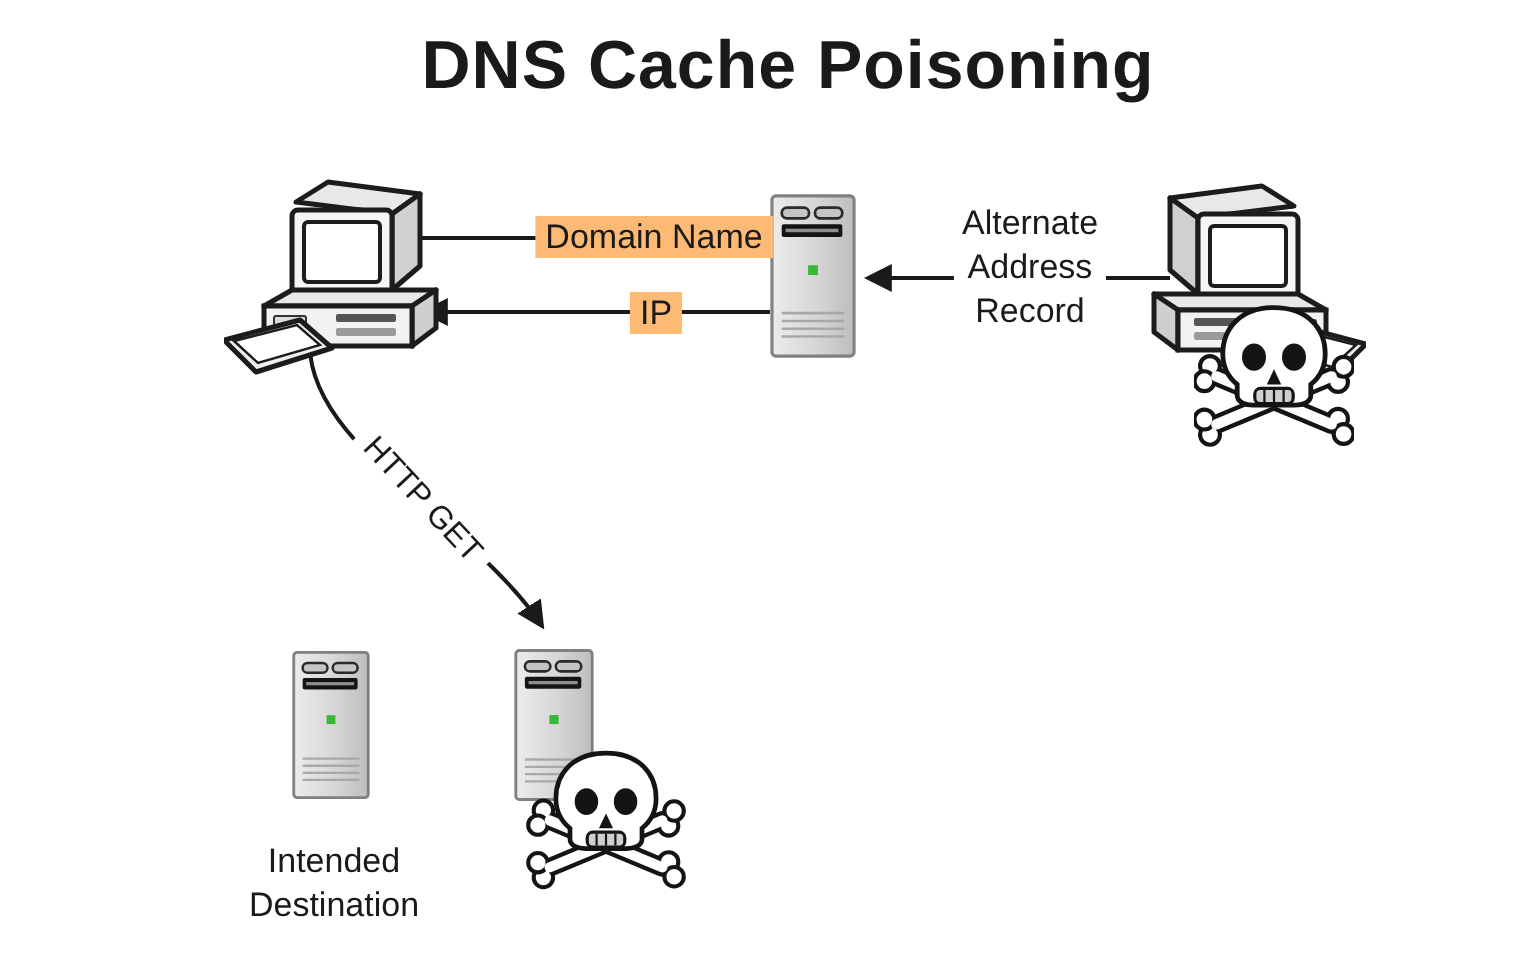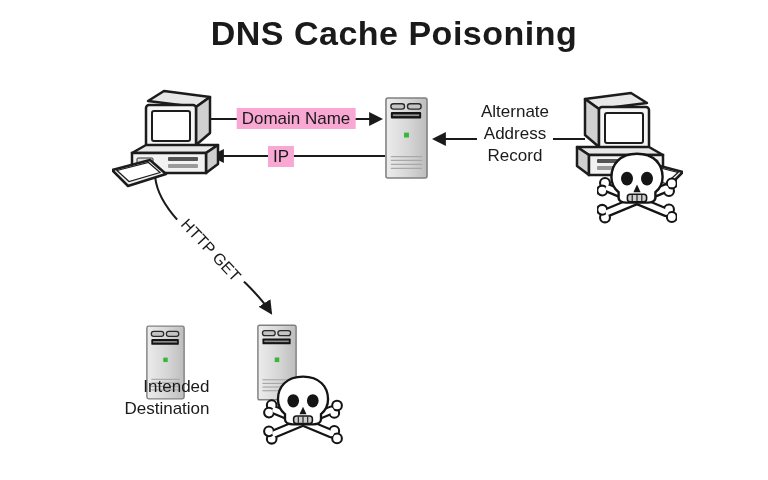"Domain Name" .onLine { background: #f9a8d4 -> #fdba74; margin-left: none -> 31px }
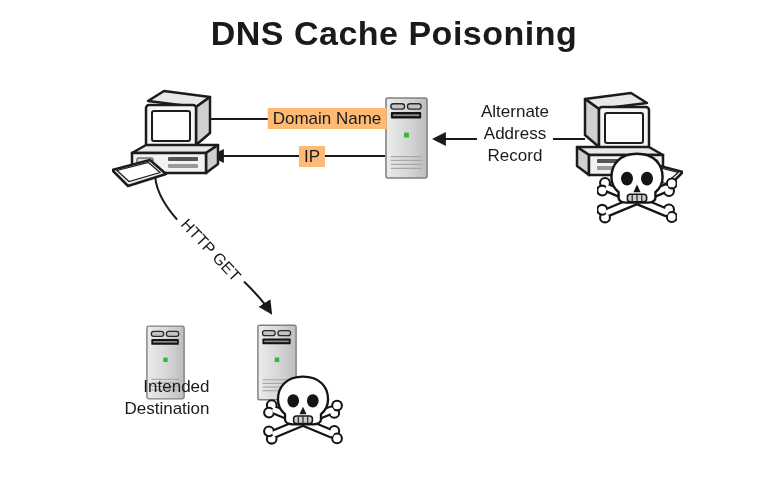"IP" .lbl-ip { left: 281px -> 297px }
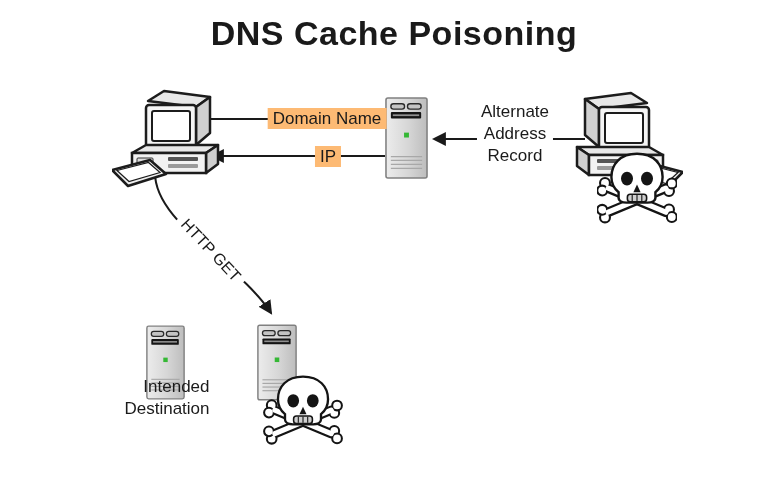"Intended" .lbl-intended { text-align: right -> none; top: 376px -> 420px }
